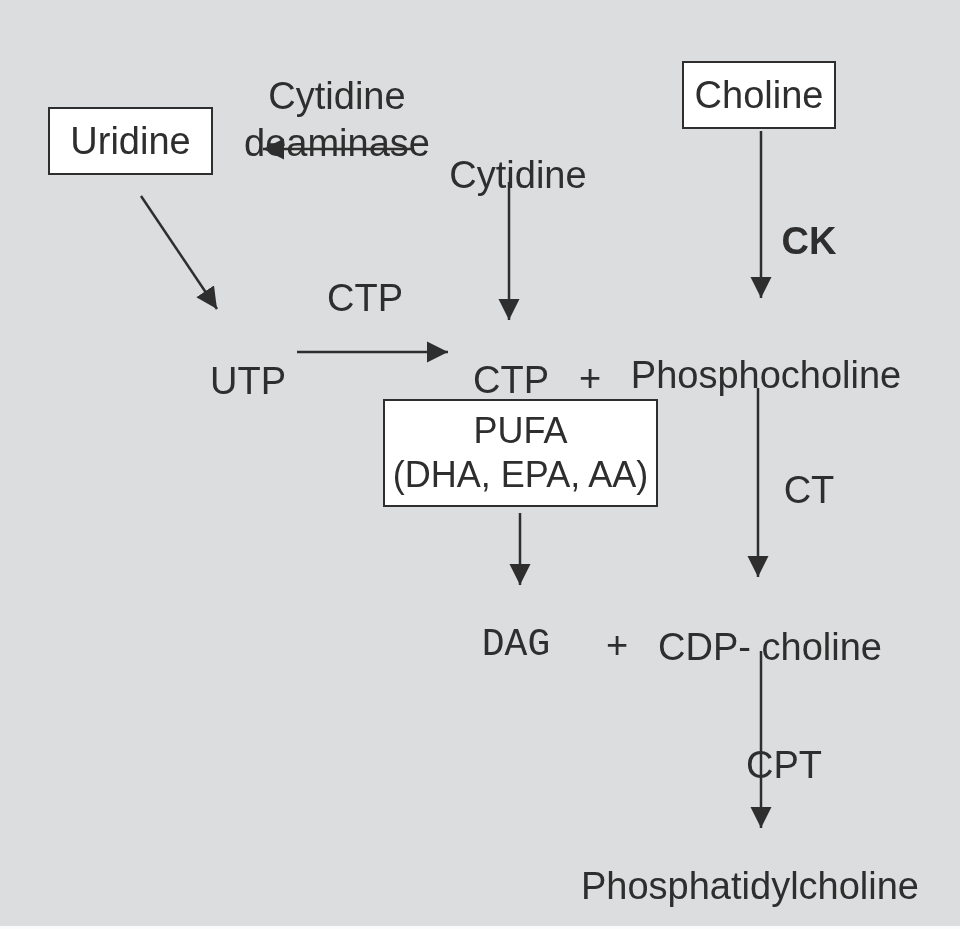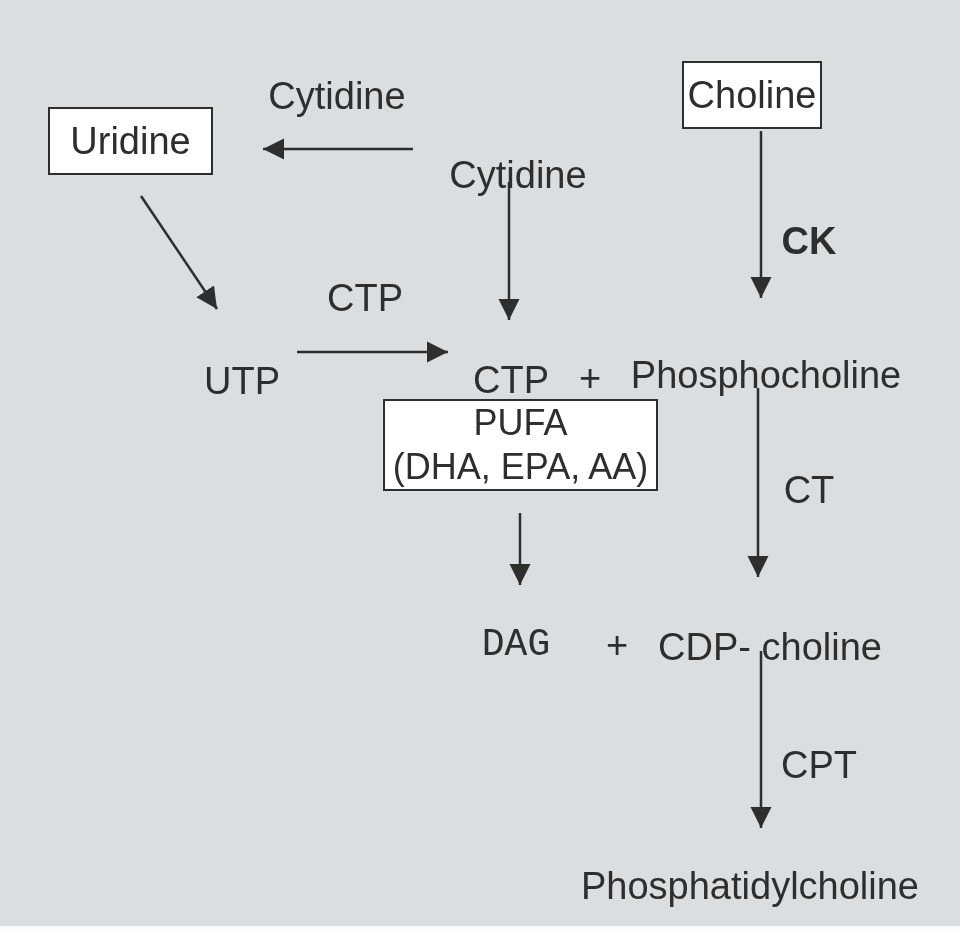"Choline" div.node-box { width: 140px -> 154px }
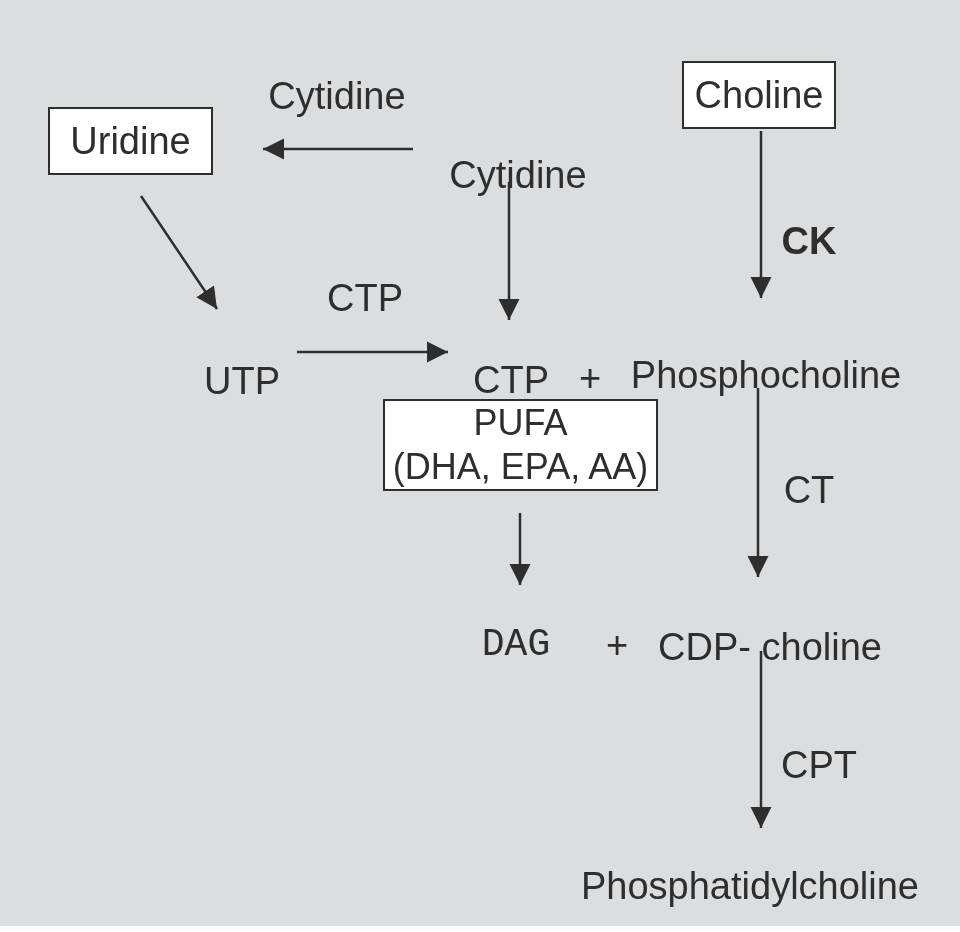"deaminase" div { html: none -> <div>deaminase</div> }
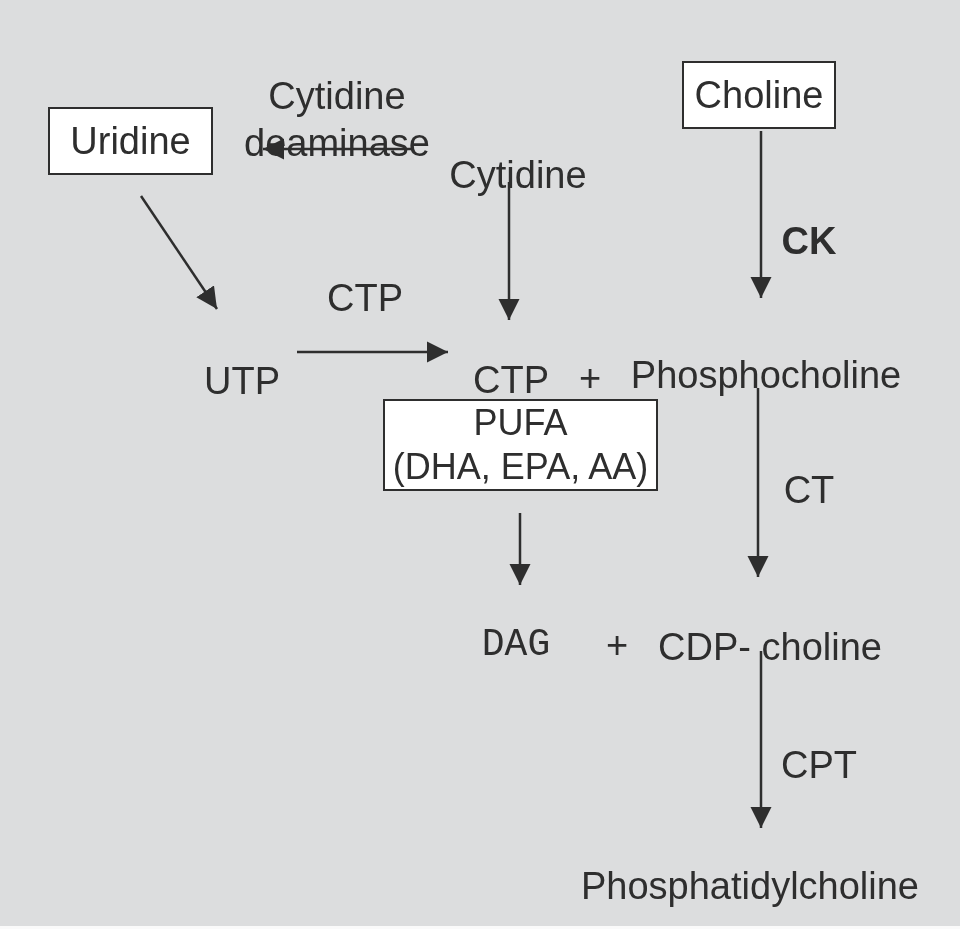"UTP" div.label { left: 242px -> 248px }
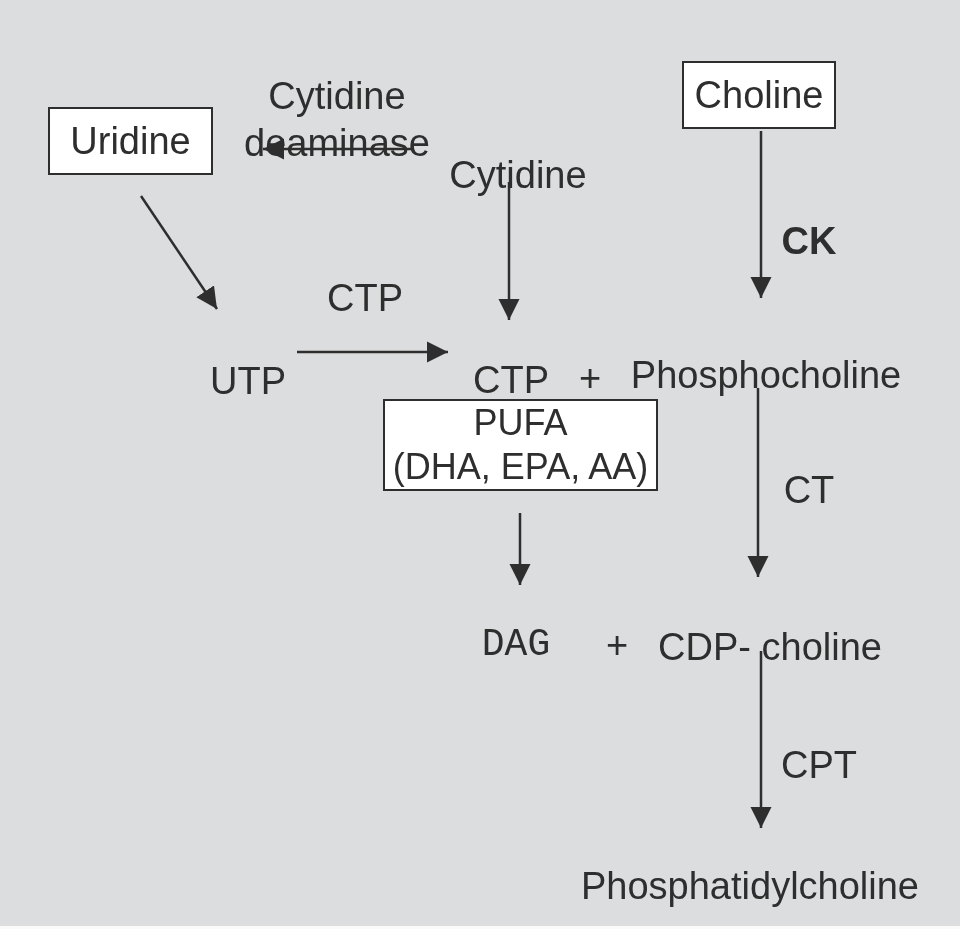"PUFA" div.node-box { height: 92px -> 108px }
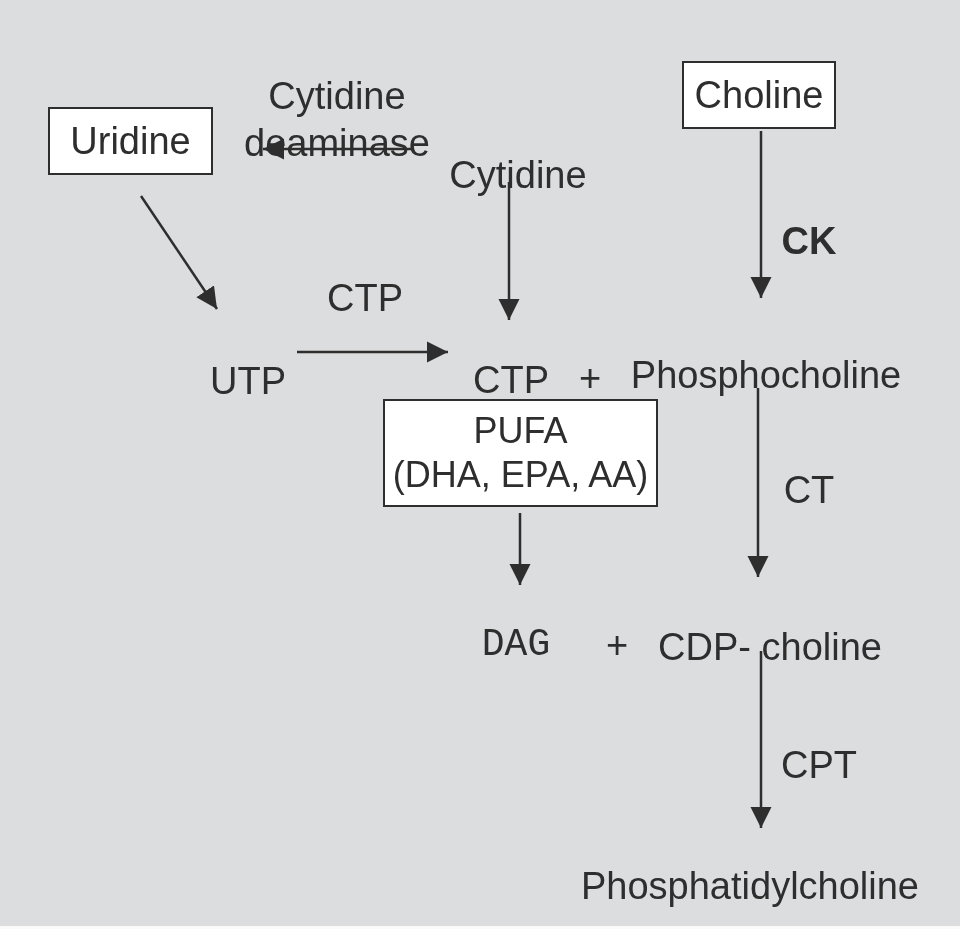"CPT" div.label { left: 819px -> 784px }
